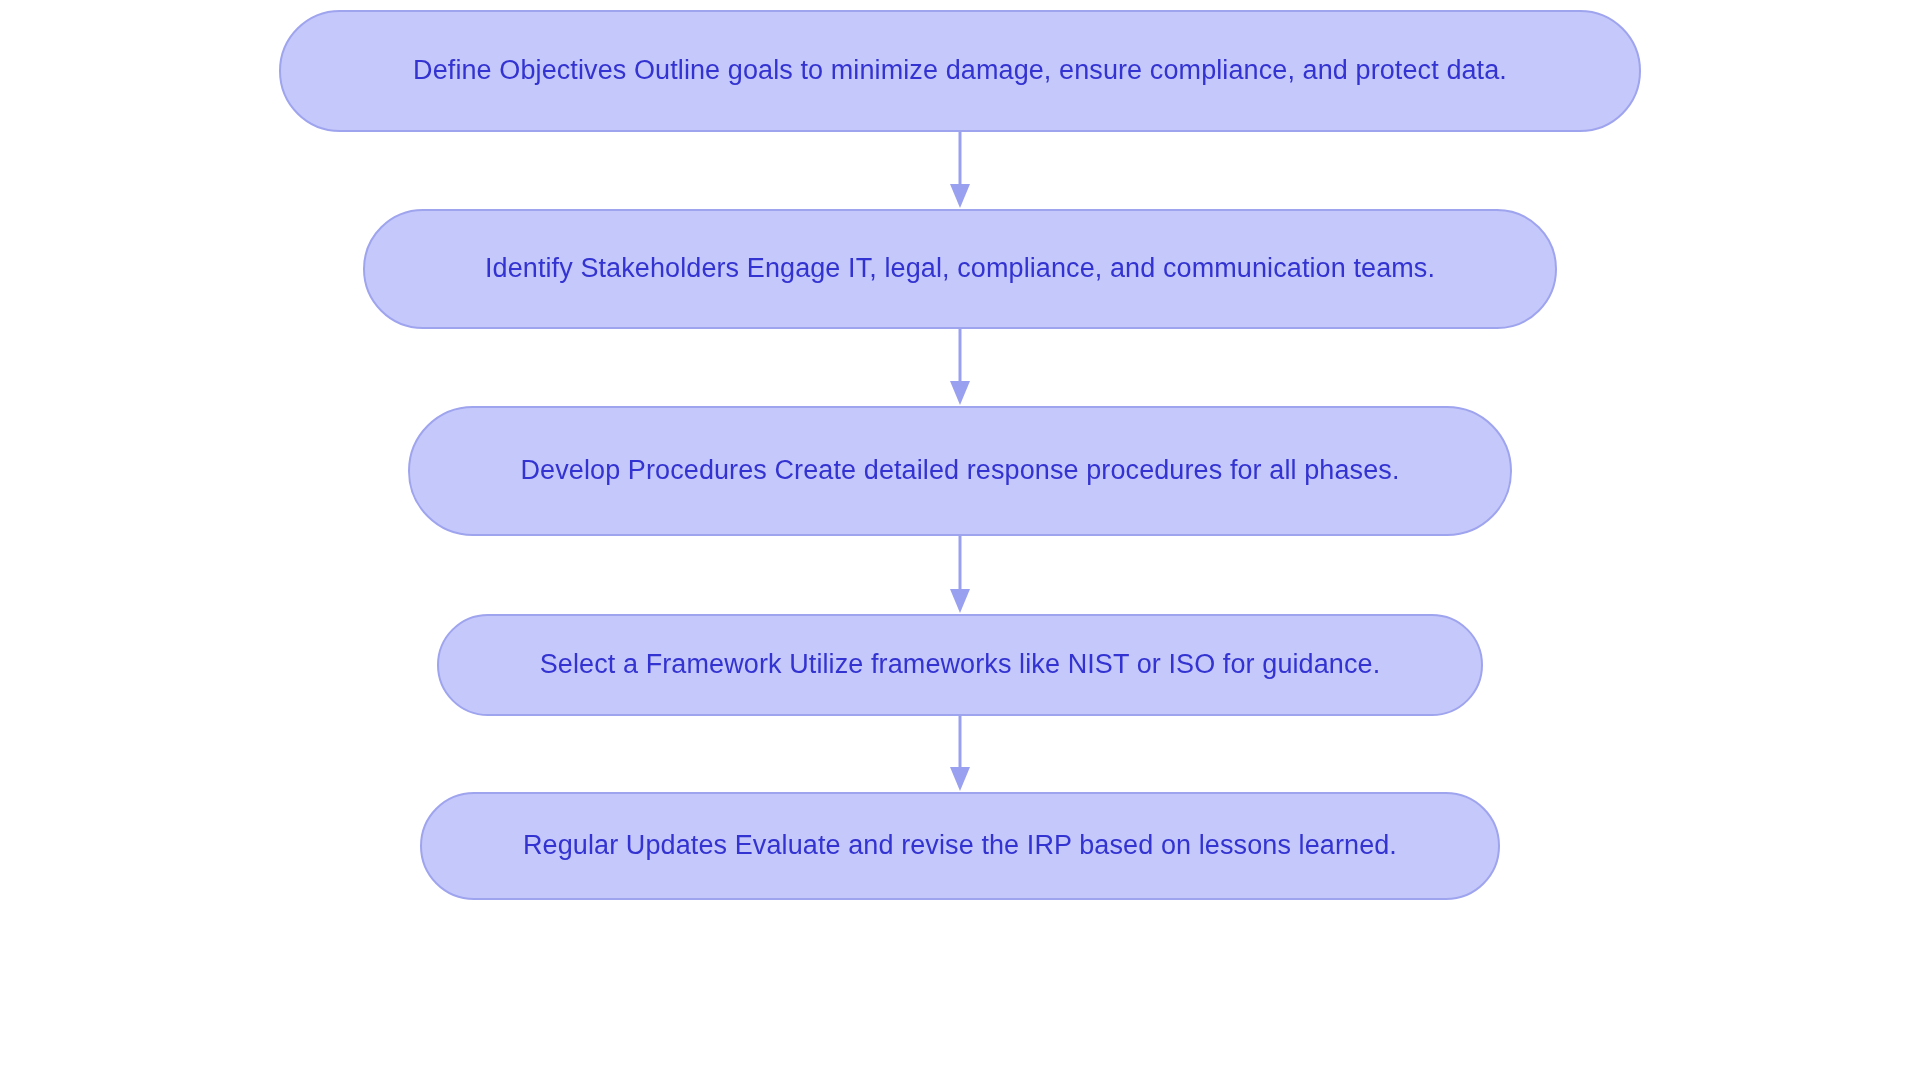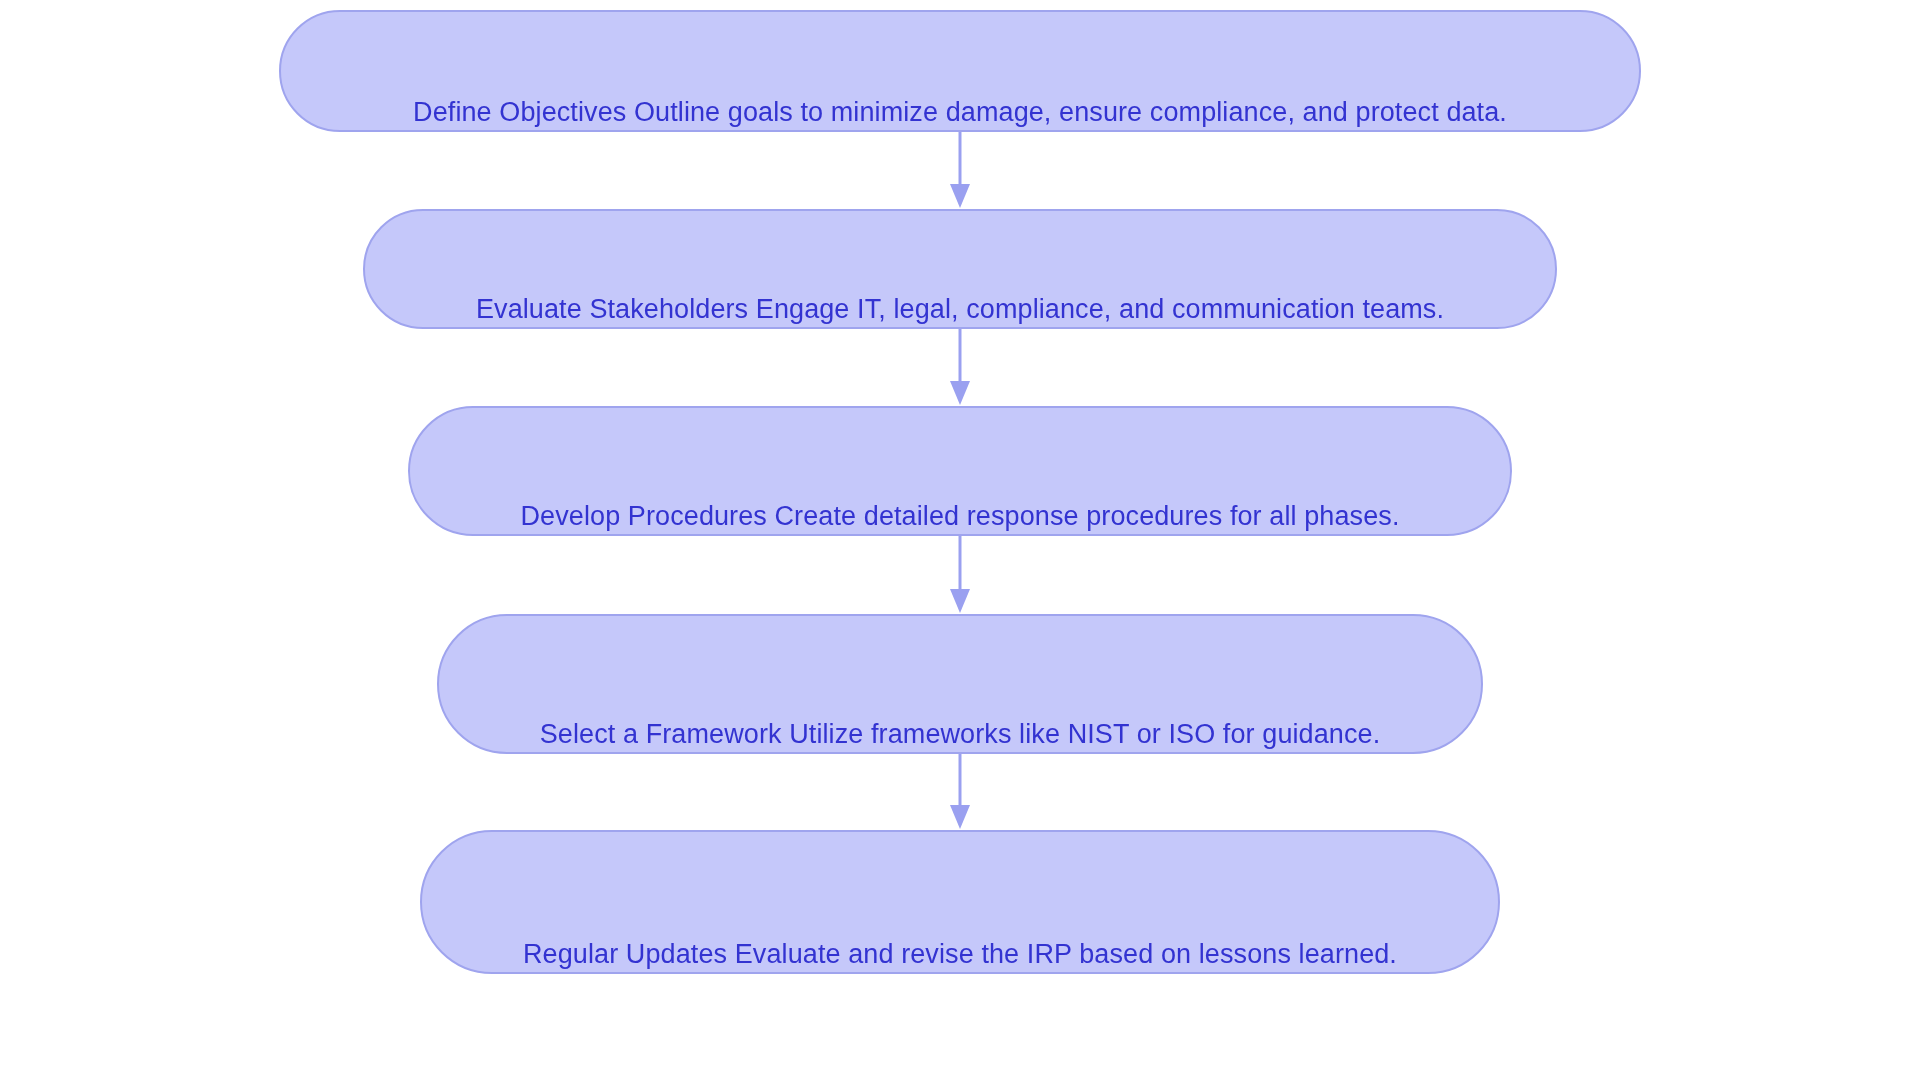"Define Objectives Outline goals to" .flow-node { align-items: flex-end -> center }
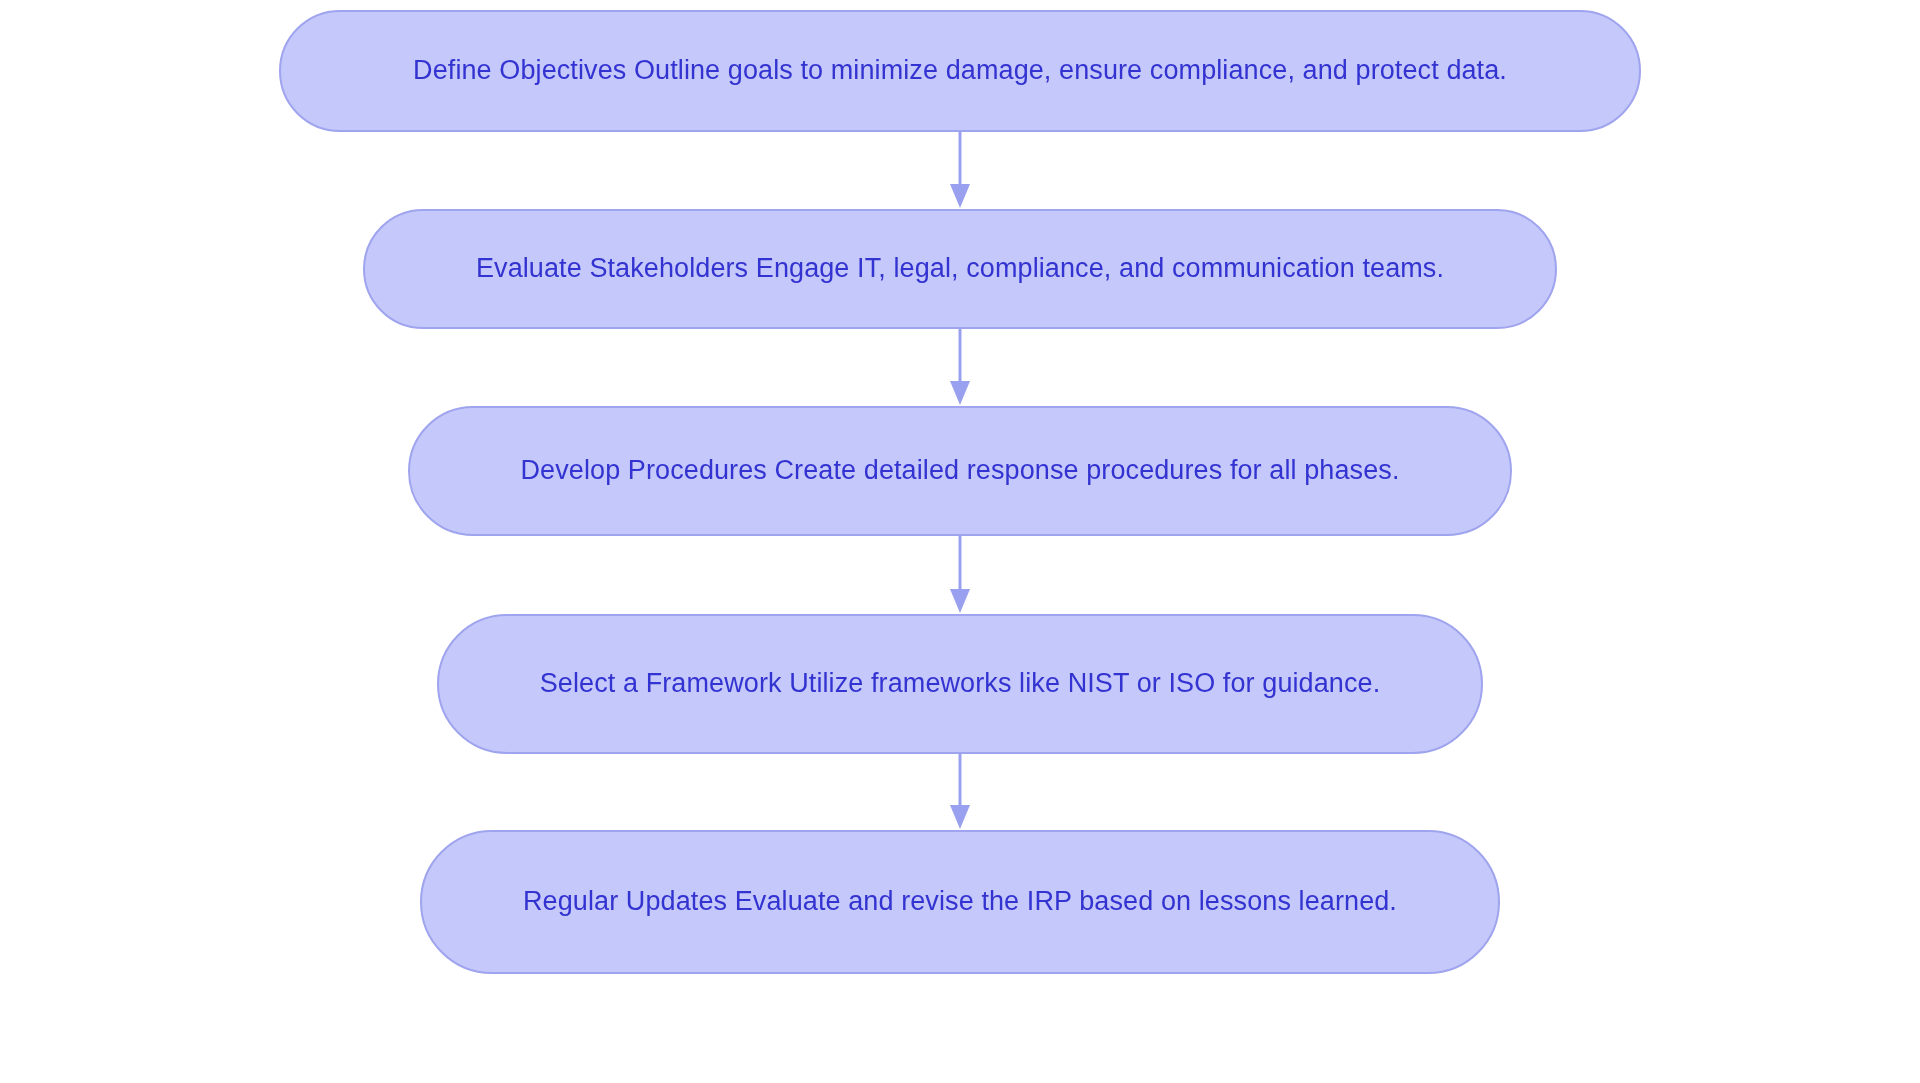"Evaluate Stakeholders Engage IT, legal," span.flow-node-label { text: Evaluate -> Identify }
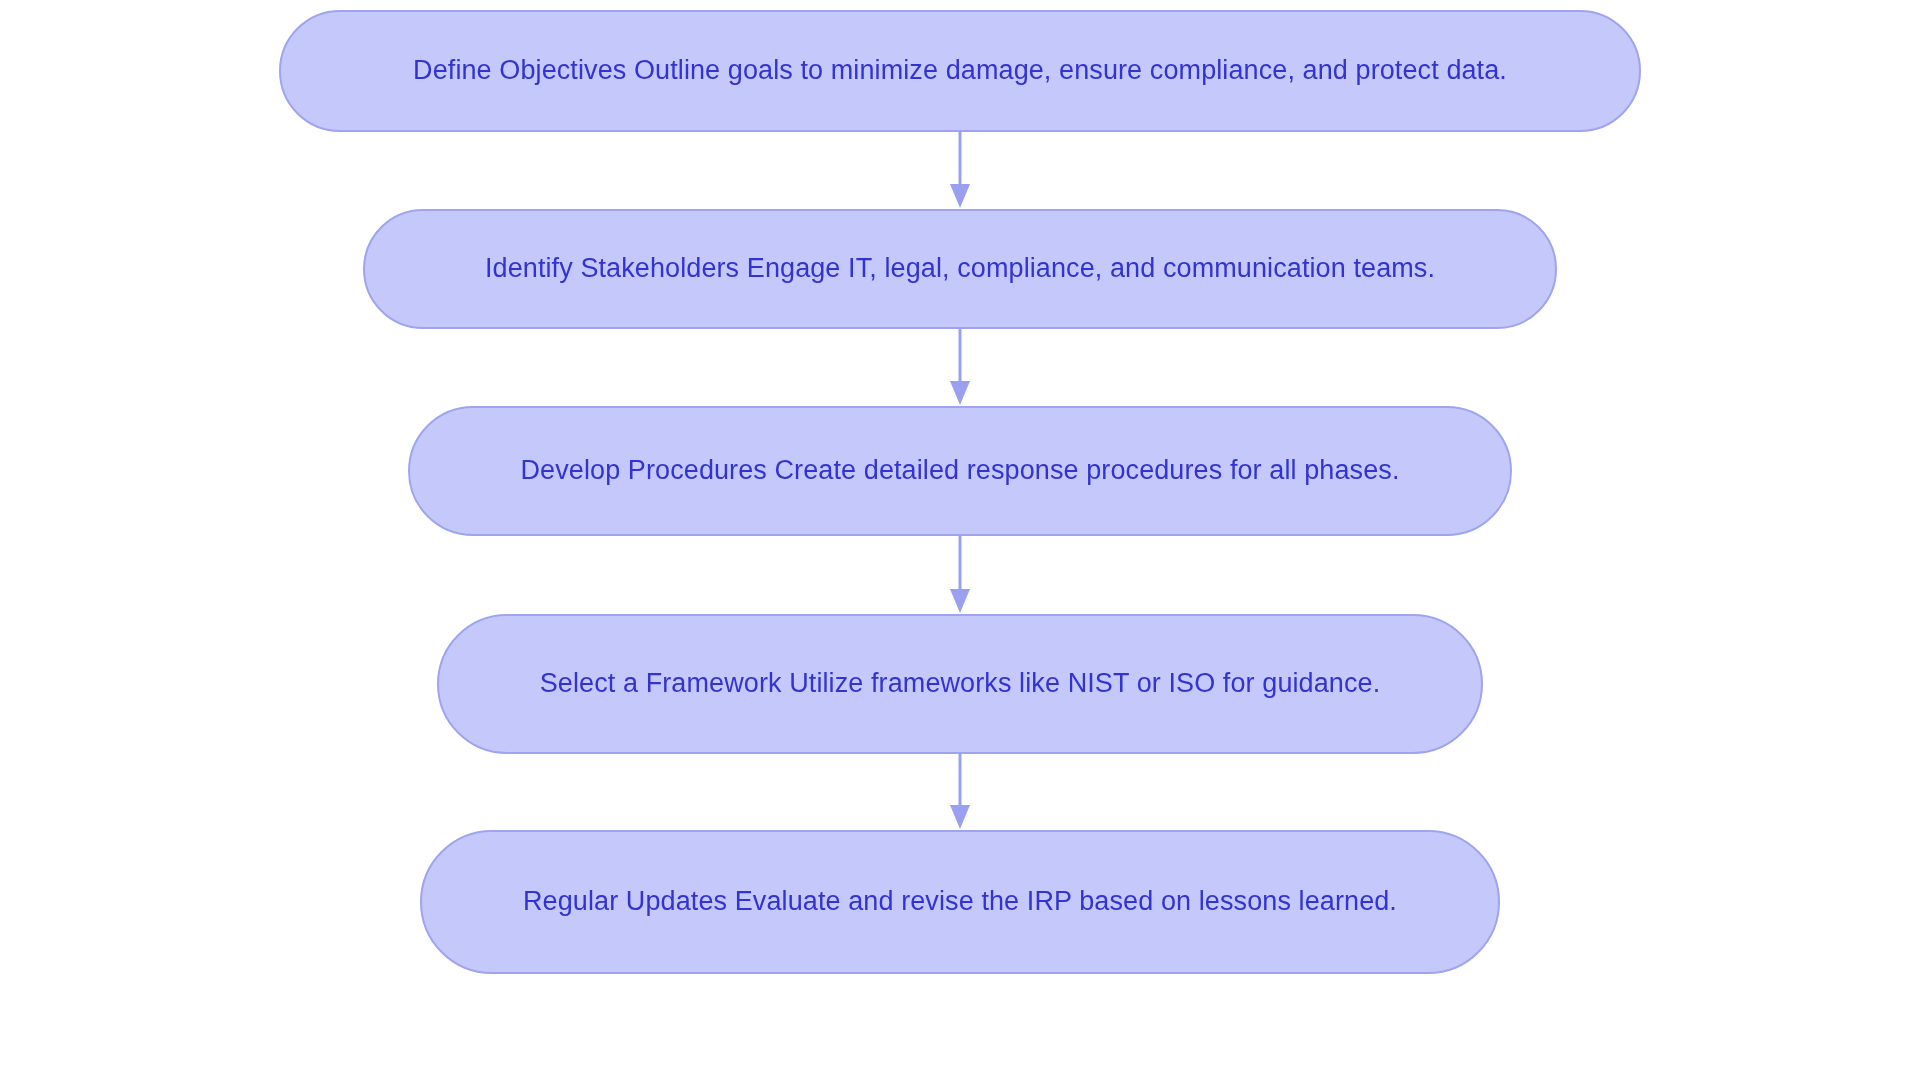"Select a Framework Utilize frameworks" .node-3 { height: 140px -> 102px }
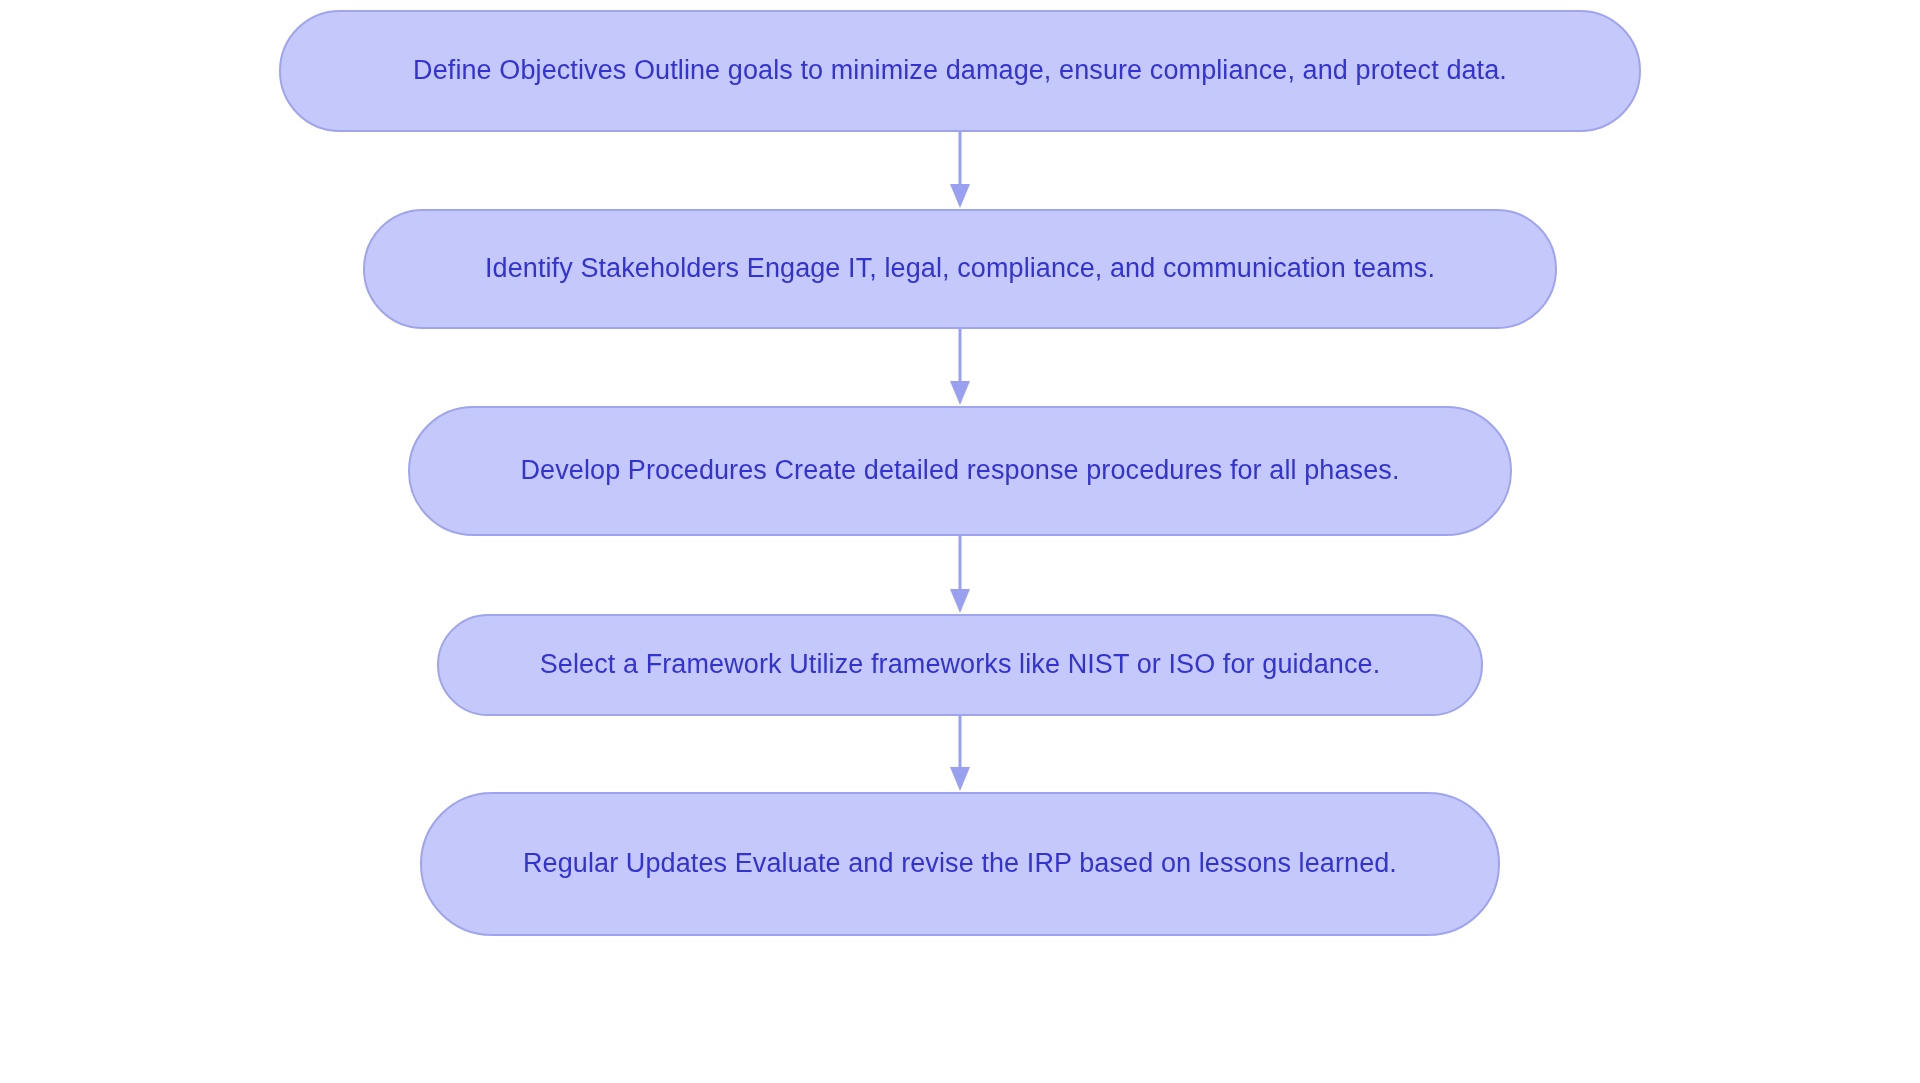"Regular Updates Evaluate and revise" .node-4 { height: 144px -> 108px }
